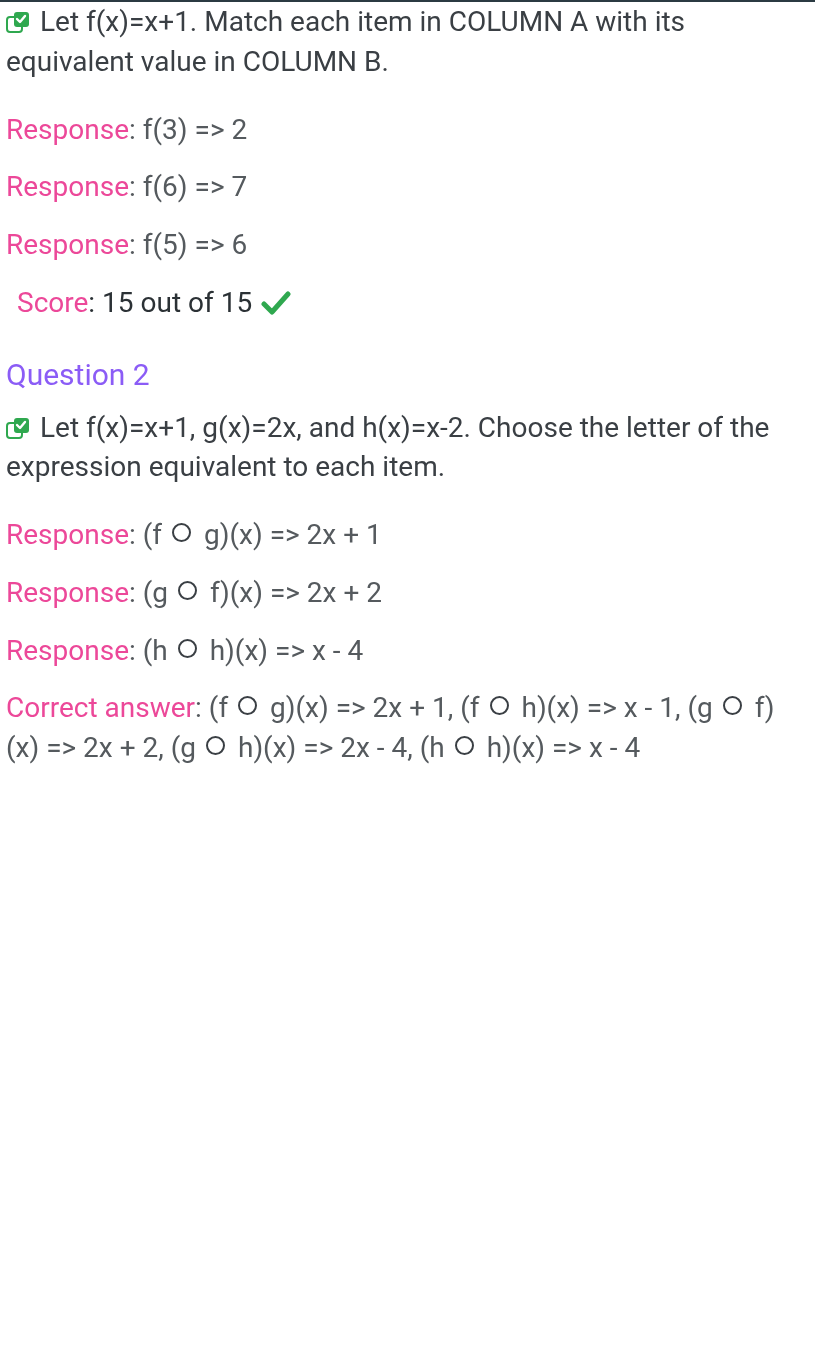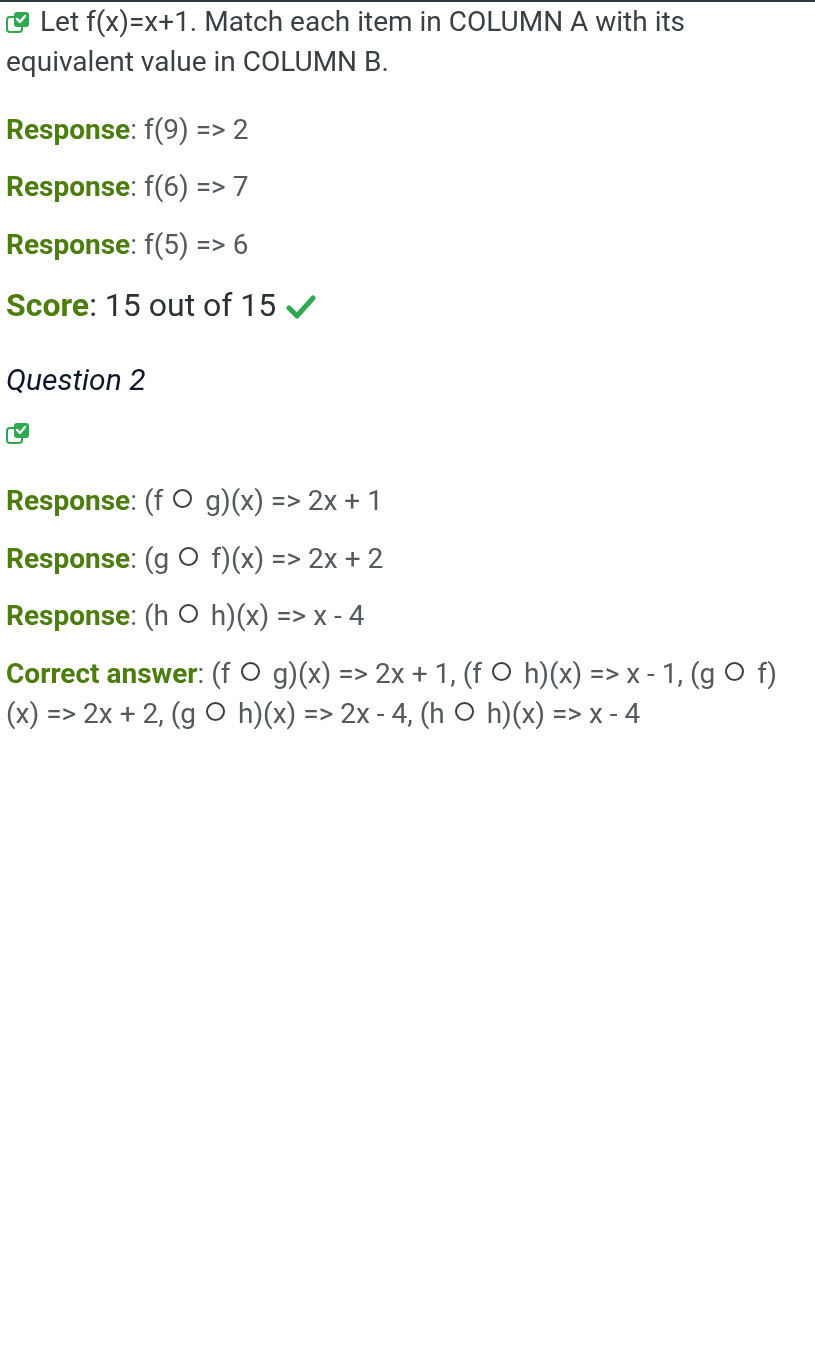"Response" .bold { color: #4d7c0f -> #ec4899; font-weight: 700 -> 400 }
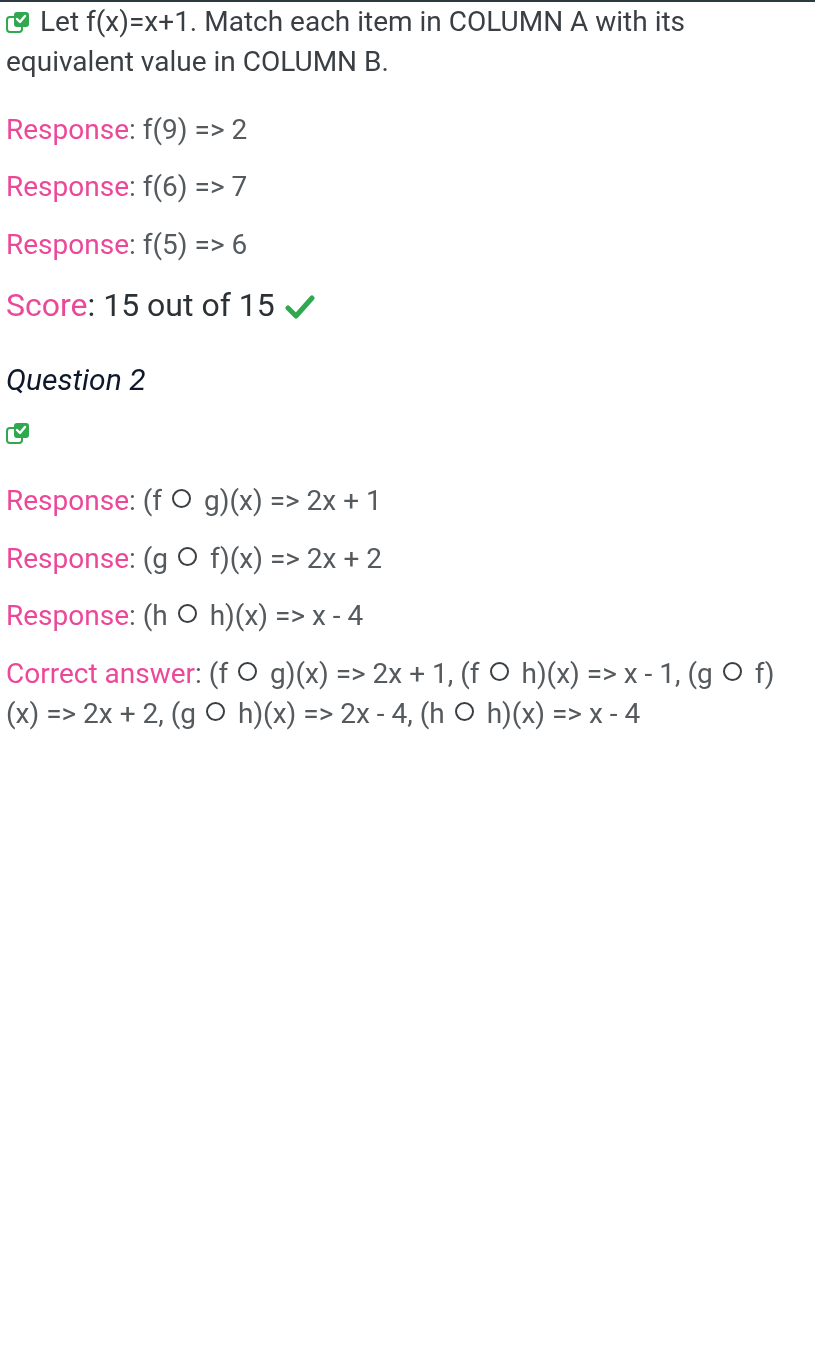"f(9)" span.grey { text: 9 -> 3 }
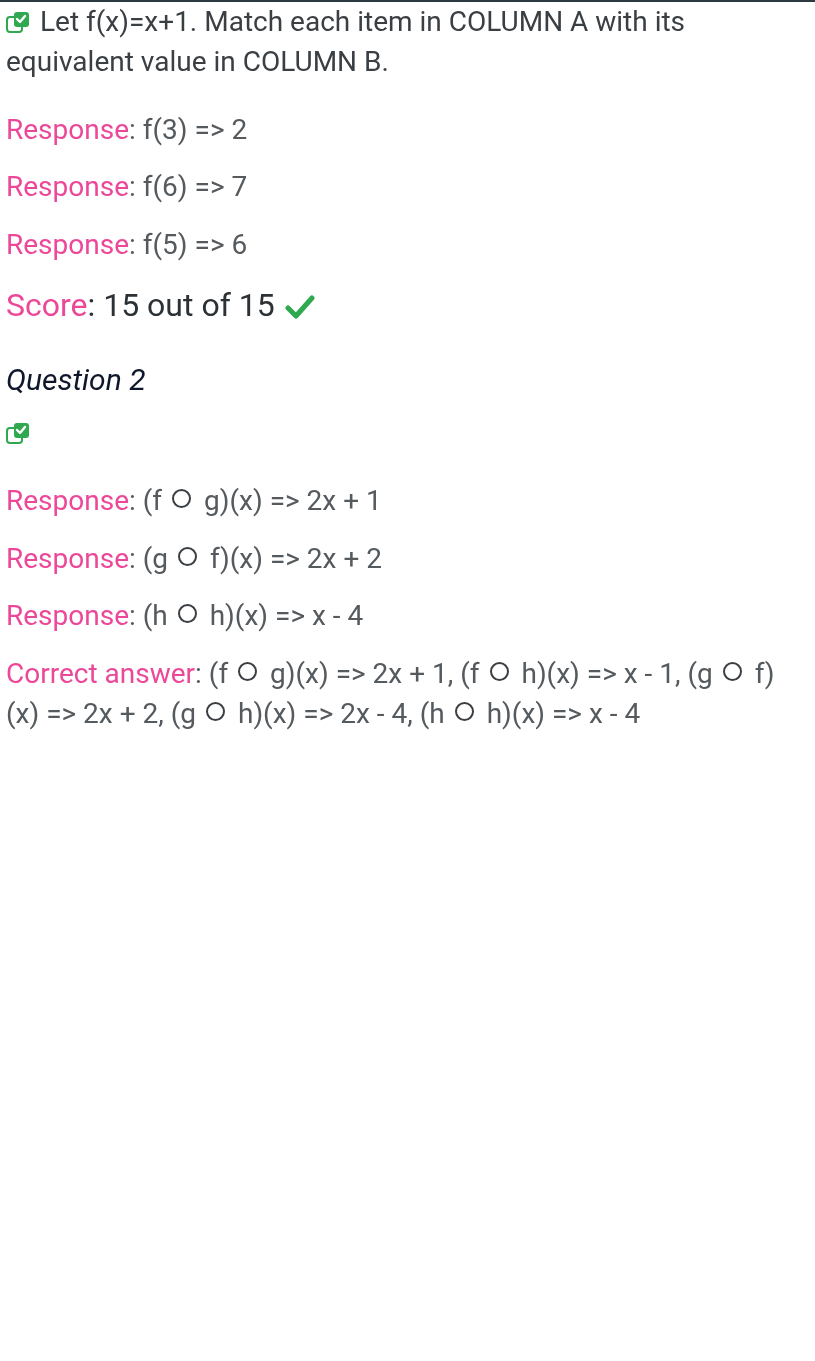"Score: 15 out of 15" .score-line { font-size: 32px -> 28px; margin-left: none -> 11px }
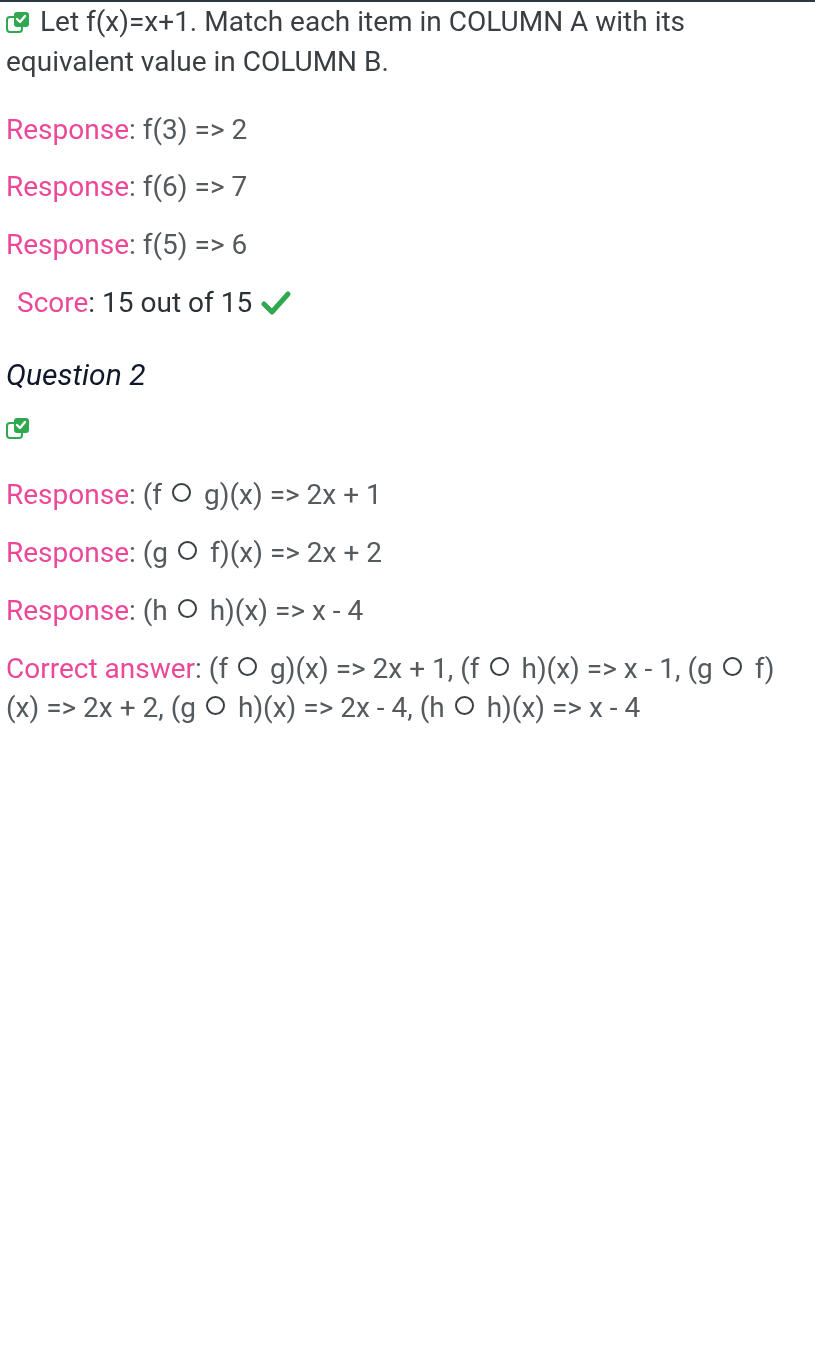"Question 2" .q-heading { color: #0f172a -> #8b5cf6; font-style: italic -> none }
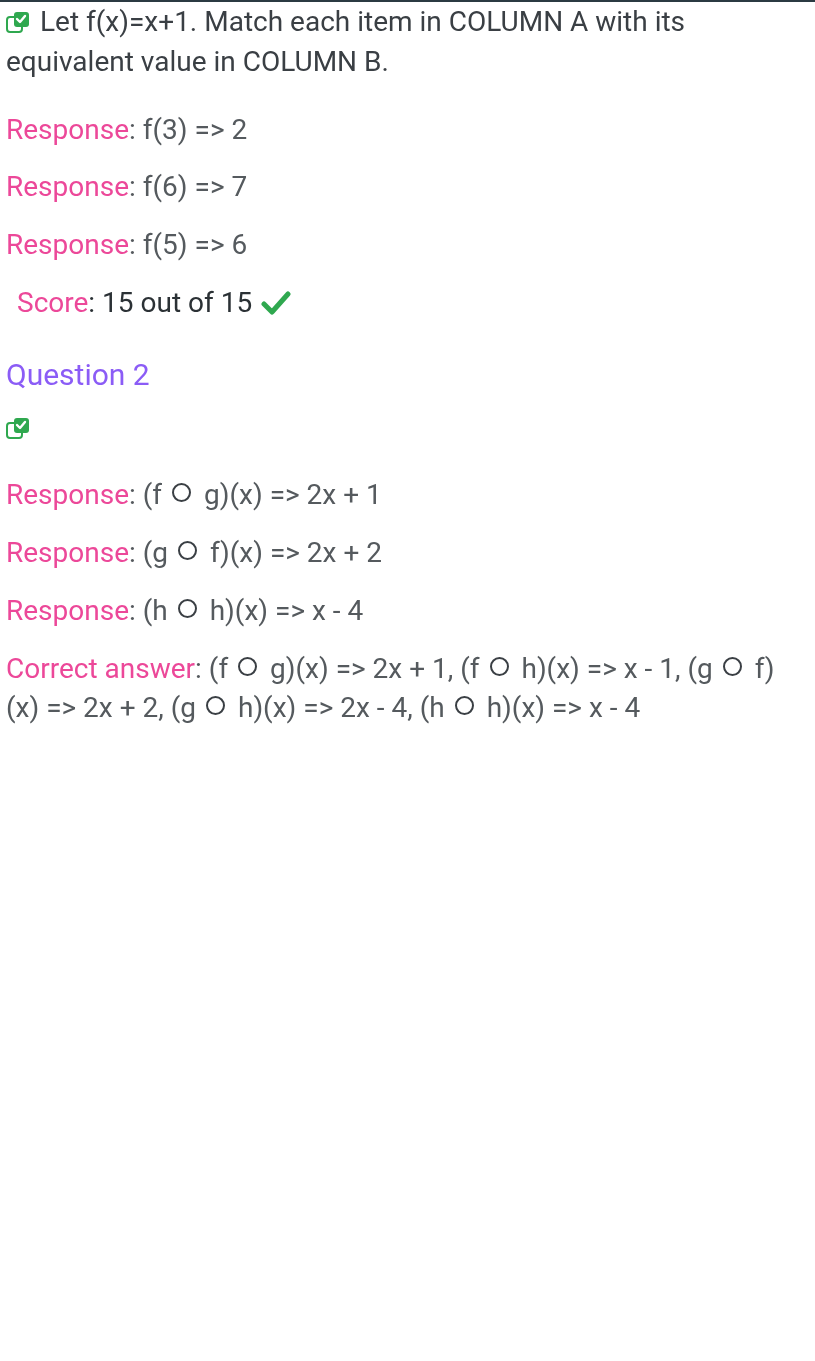"Let f(x)=x+1, g(x)=2x, and h(x)=x-2." span { html: none -> <span>Let f(x)=x+1, g(x)=2x, and h(x)=x-2. Choose the letter of the expression equivalent to each item.</span> }
